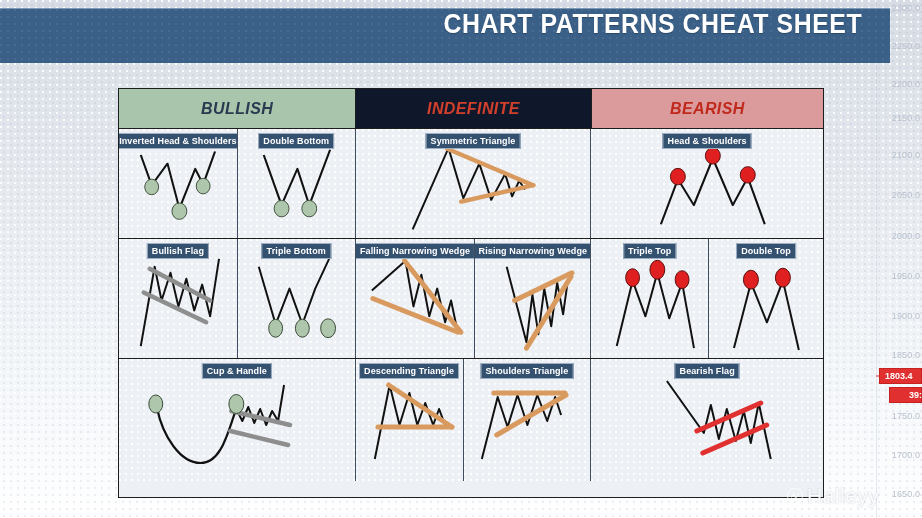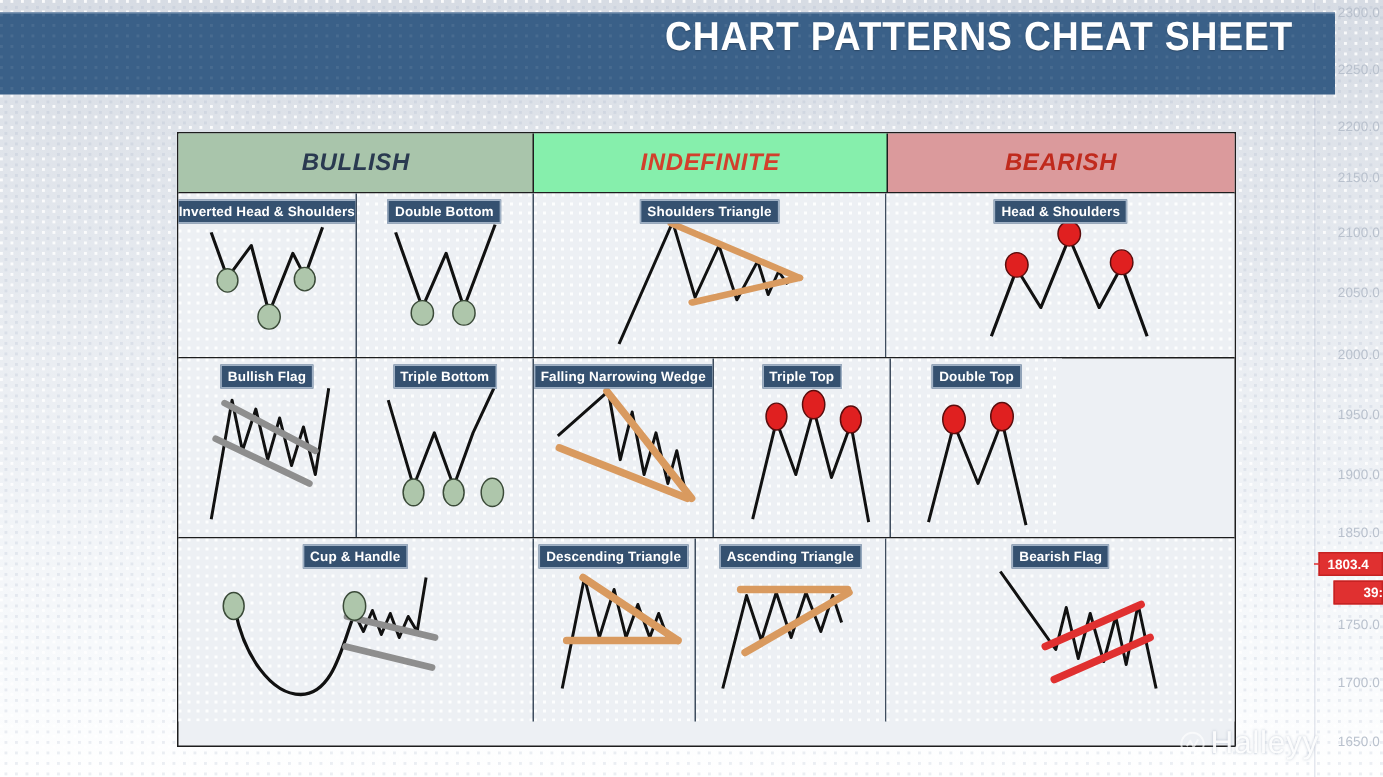"INDEFINITE" .head-cell.indefinite { background: #86efac -> #0f172a }
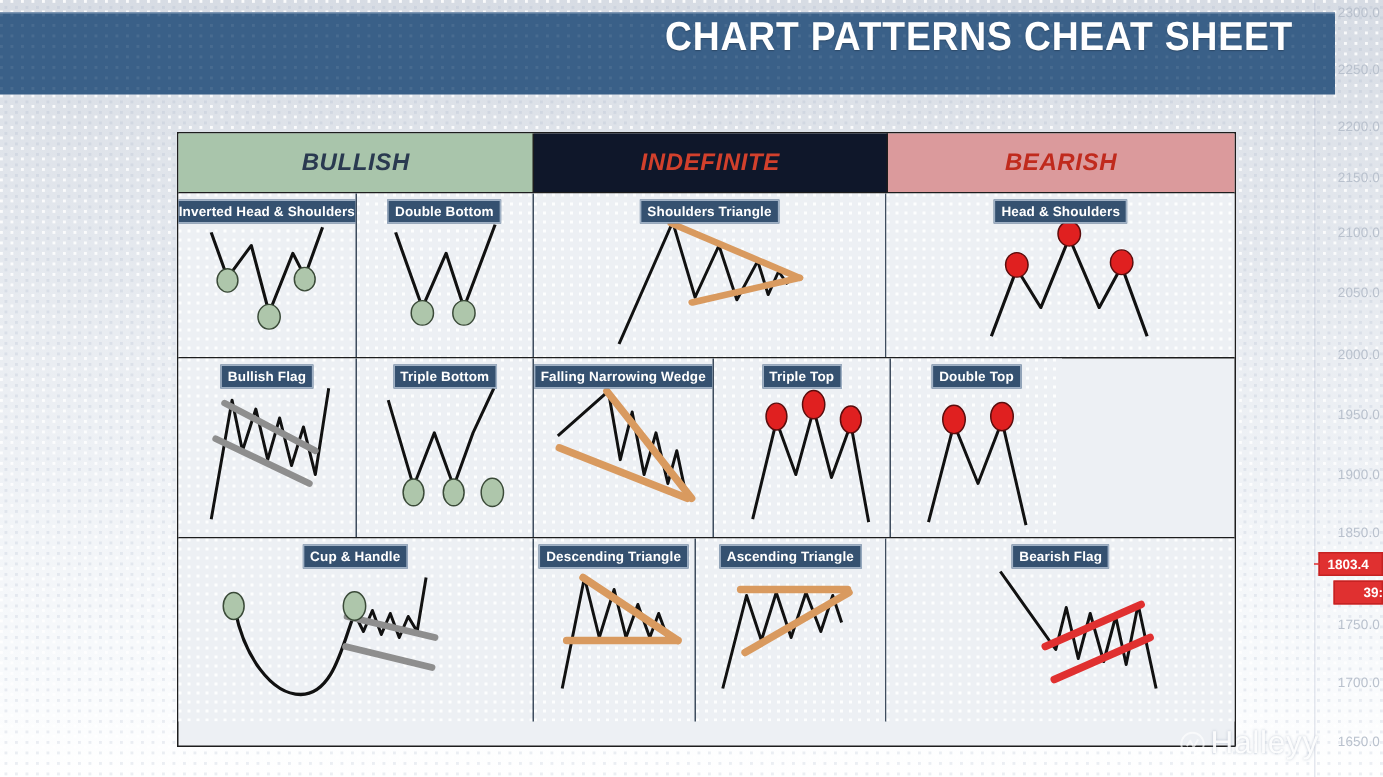"Shoulders Triangle" div.cell-label { text: Shoulders -> Symmetric }
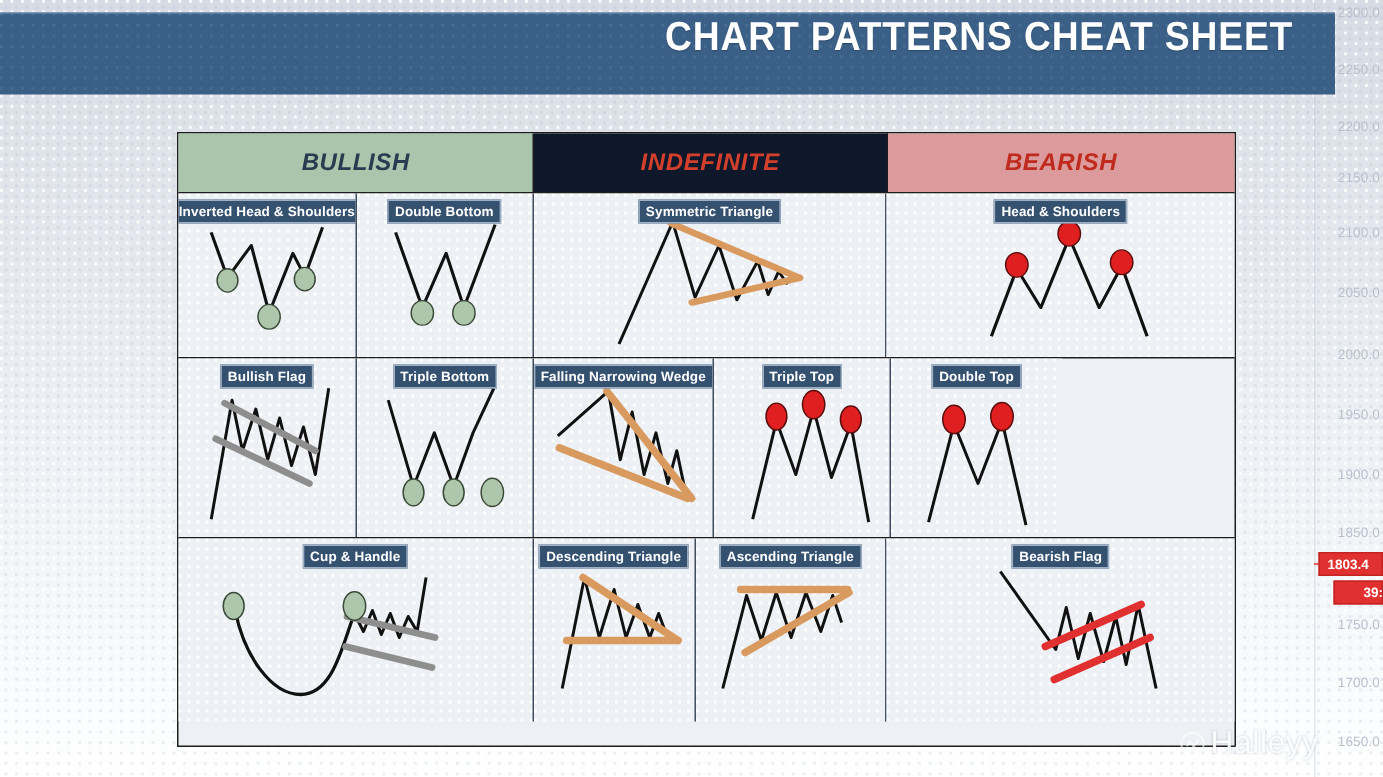"Rising Narrowing Wedge" div.cell { html: none -> <div> <div></div> <div>Rising Narrowing Wedge</div> <svg> <polyline></polyline> <line></line> <line></line> </svg> </div> }
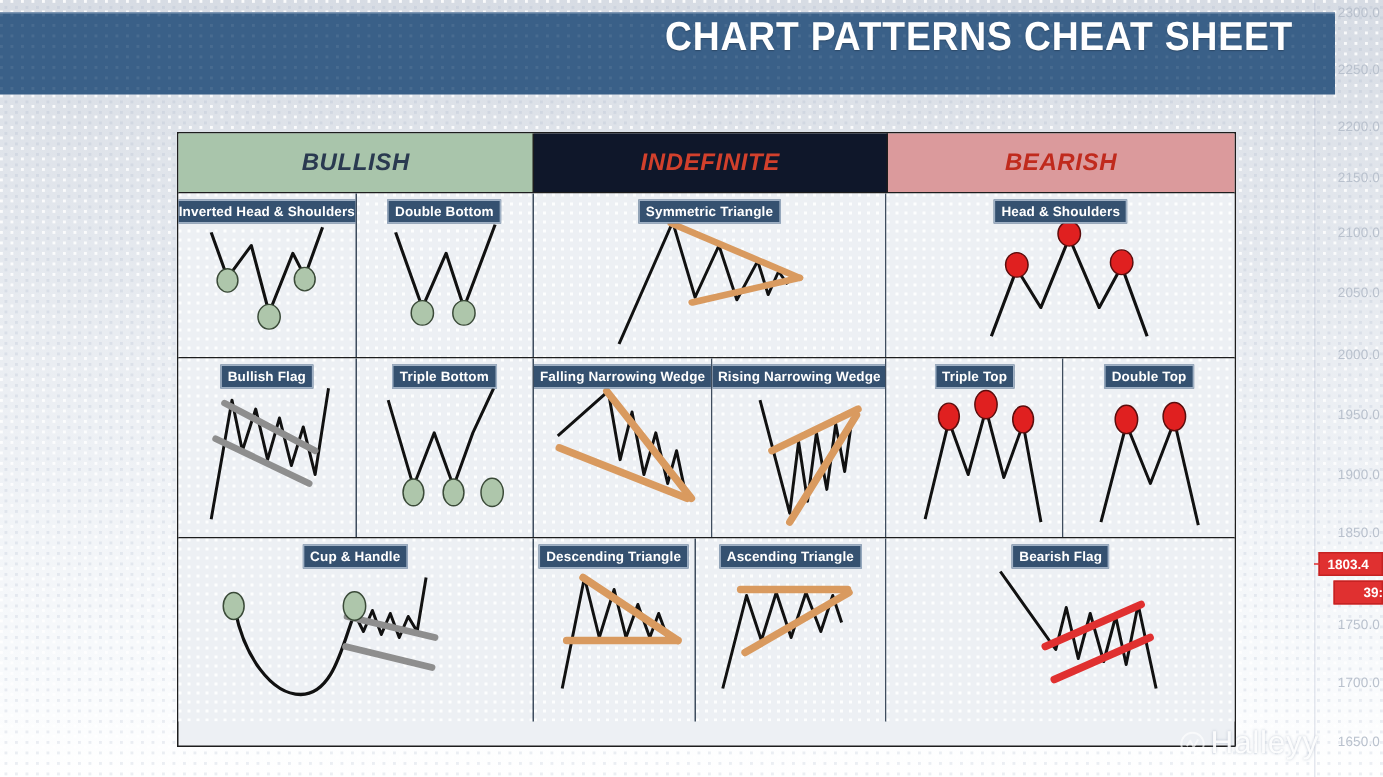"Ascending Triangle" div.cell-label { text: Ascending -> Shoulders }
